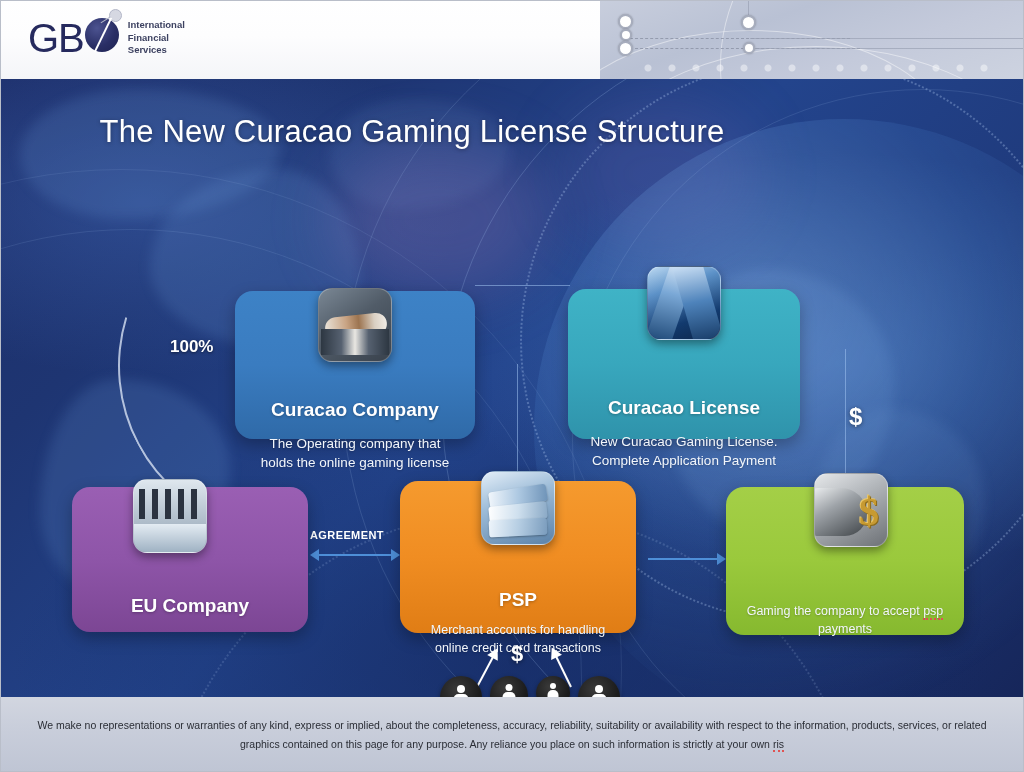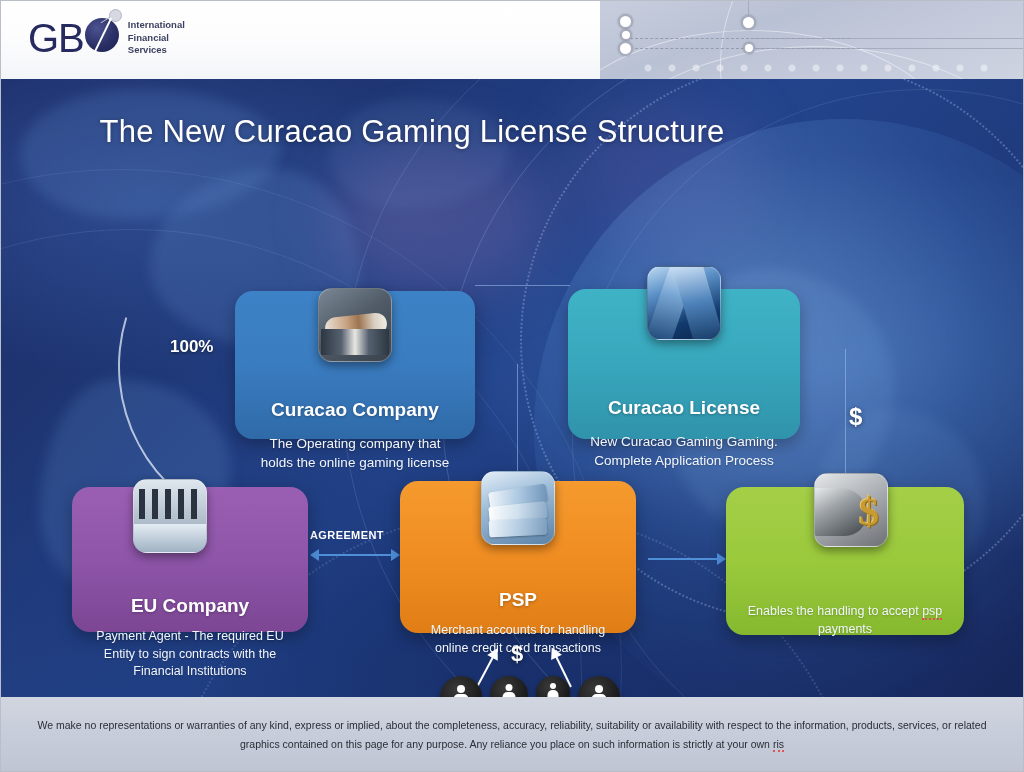"New Curacao Gaming Gaming. Complete" div.c-desc { text: Gaming. Complete Application Process -> License. Complete Application Payment }
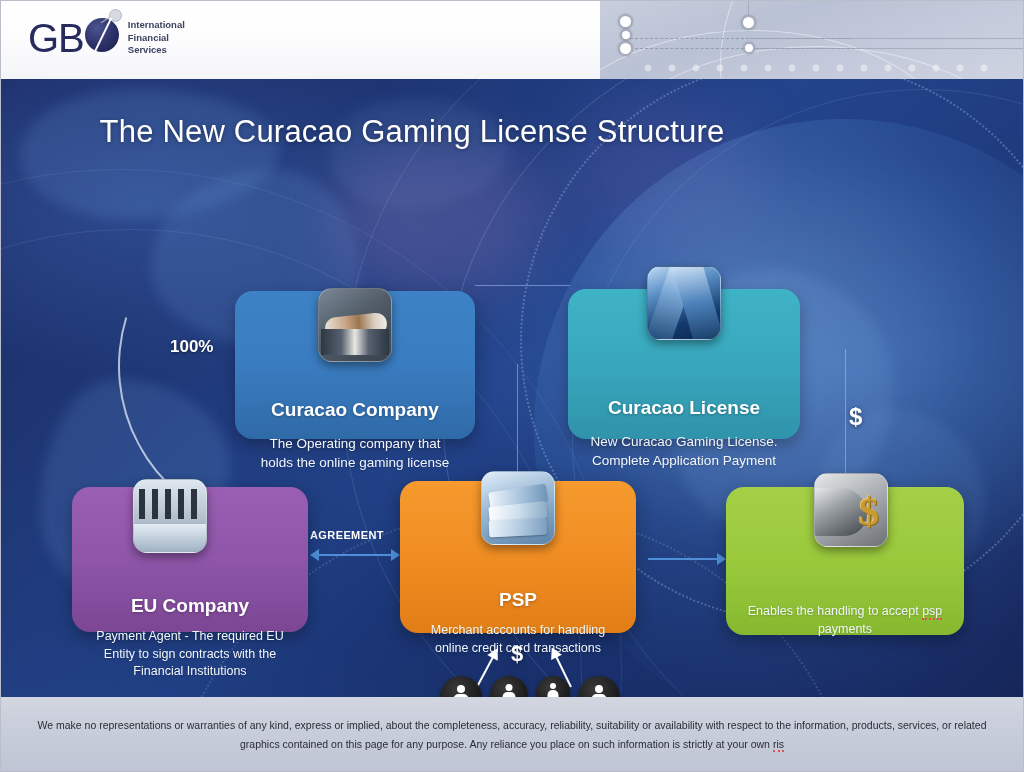"Enables the handling to accept" span { text: Enables the handling -> Gaming the company }
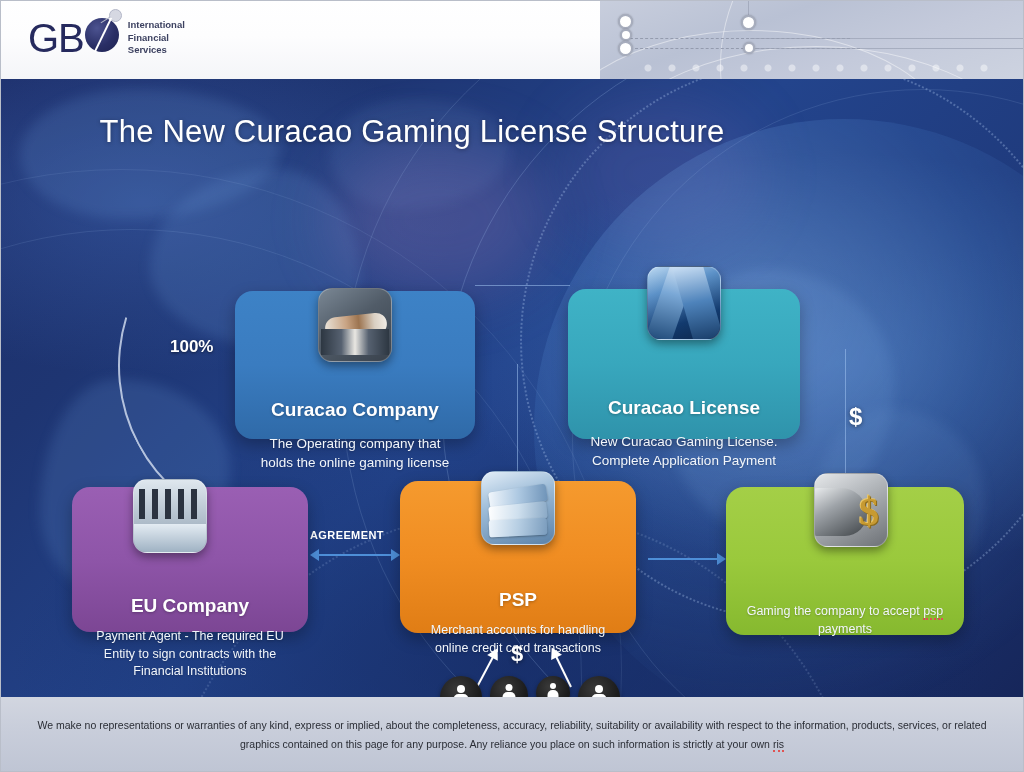"Payment Agent - The required" div.c-desc { html: <div>Payment Agent - The required EU Entity to sign contracts with the Financial Institutions</div> -> none }
